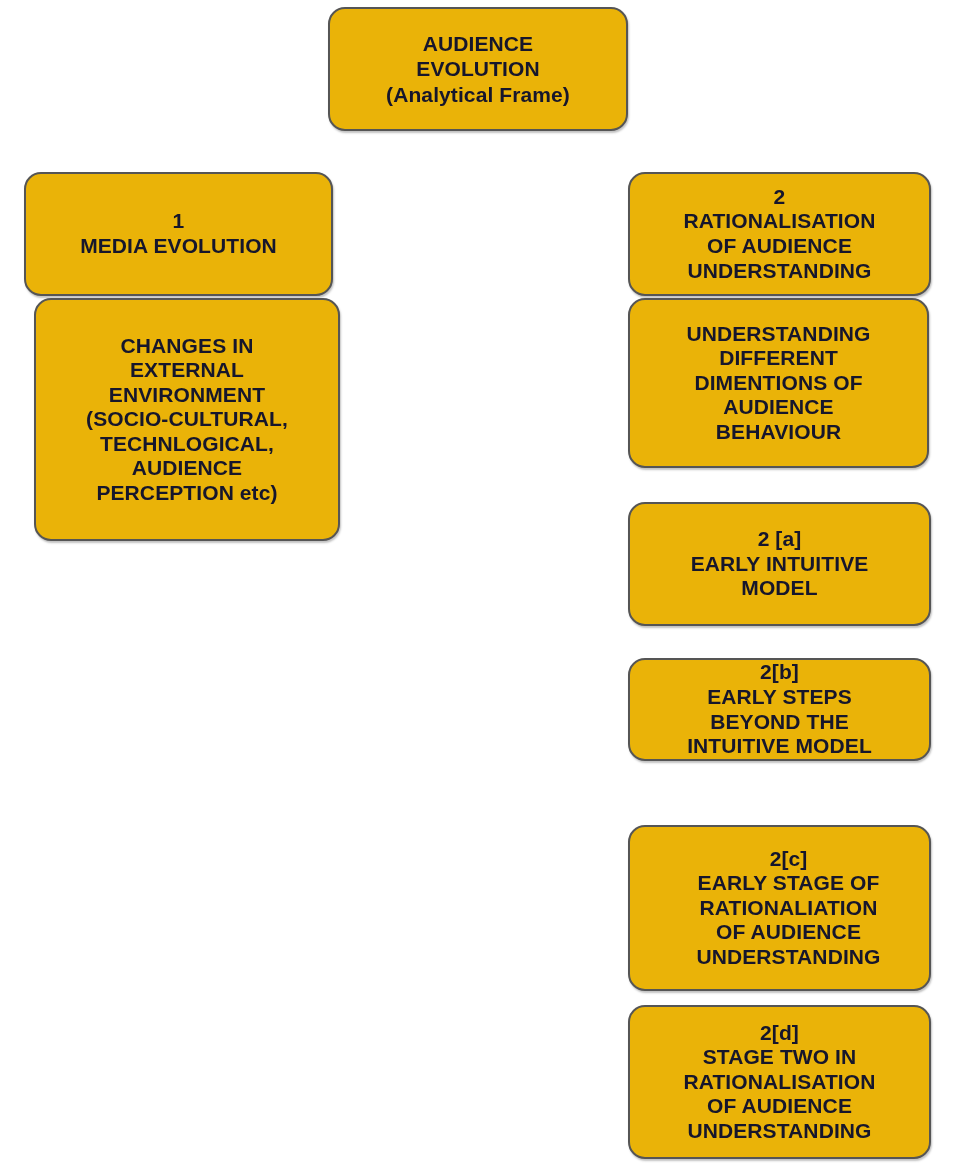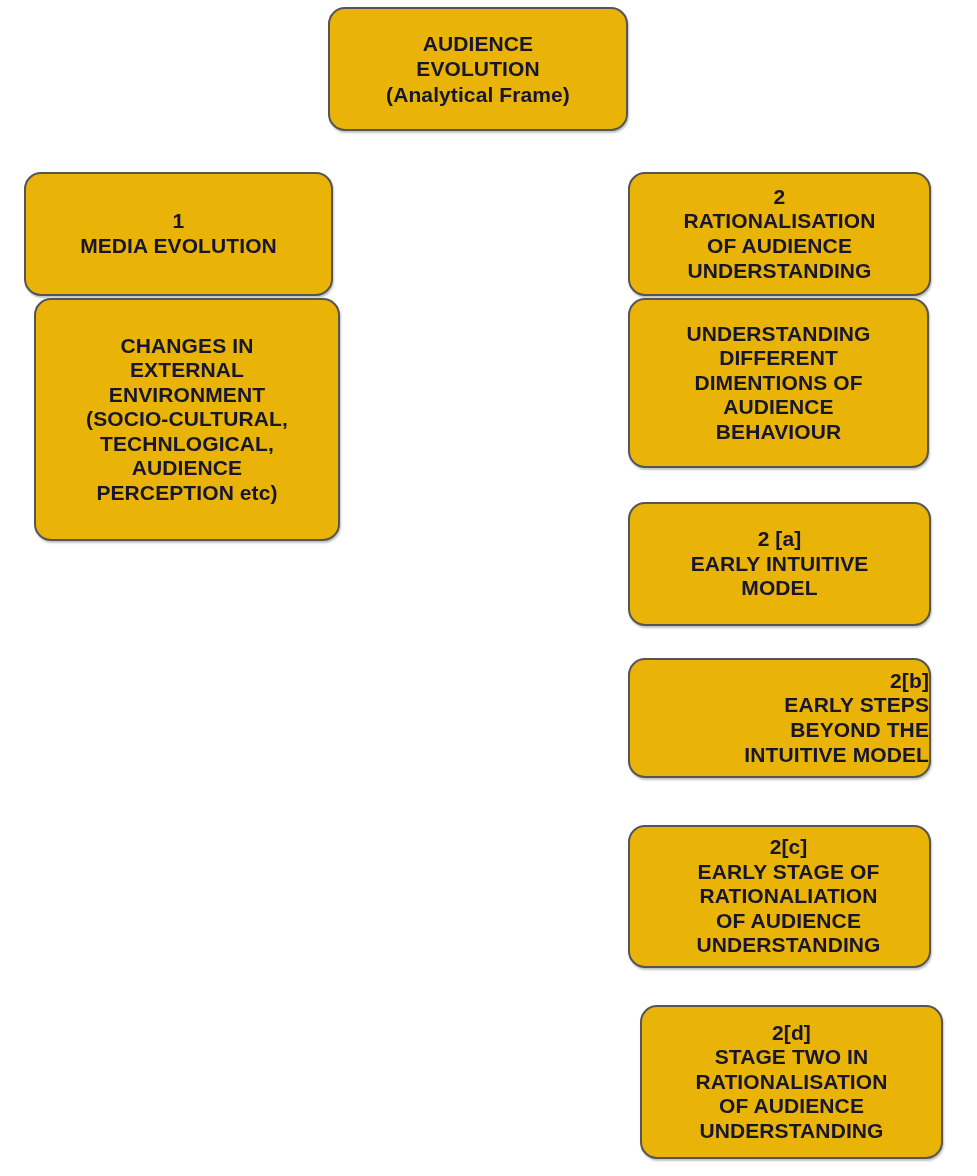"2[b]" #node-2b { height: 120px -> 103px; text-align: right -> none }
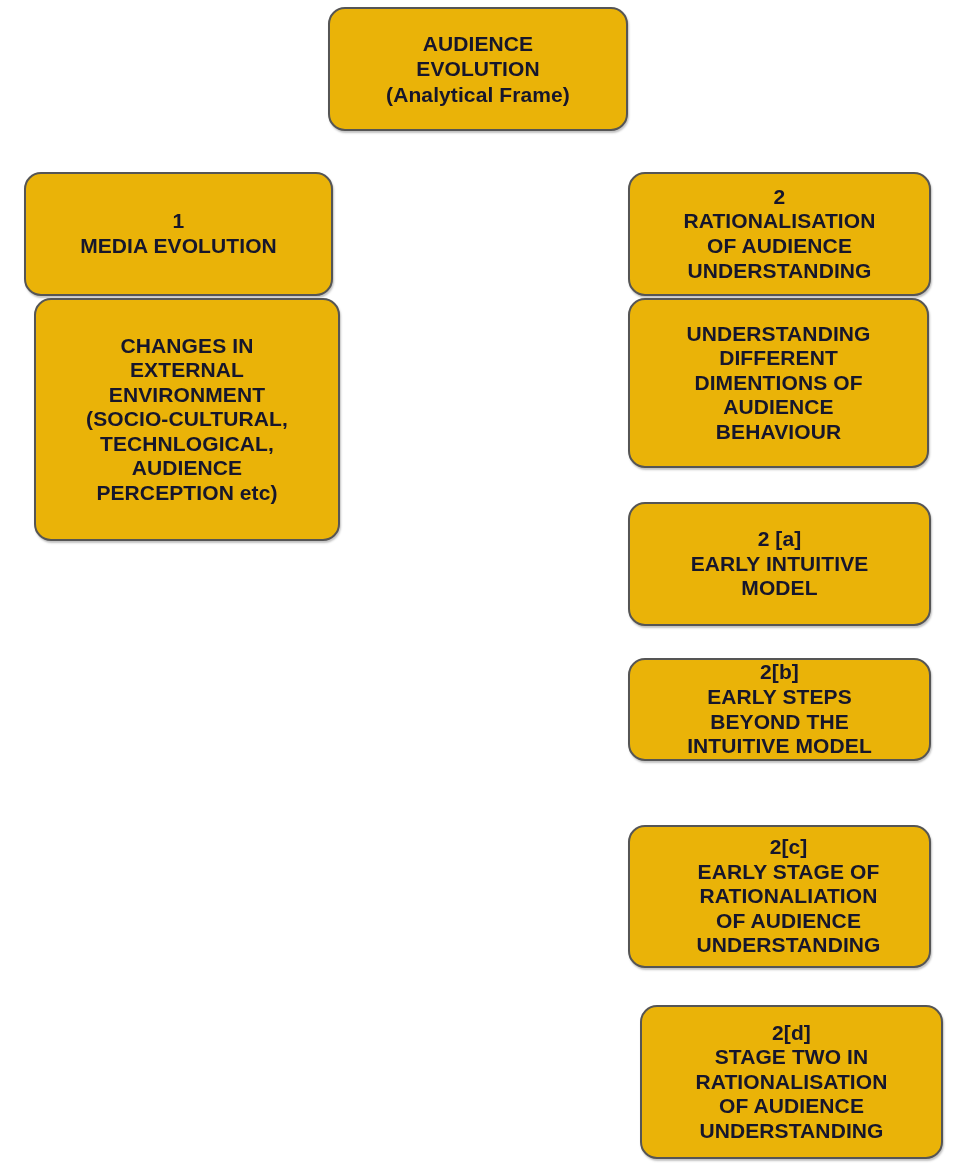"2[c]" #node-2c { height: 143px -> 166px }
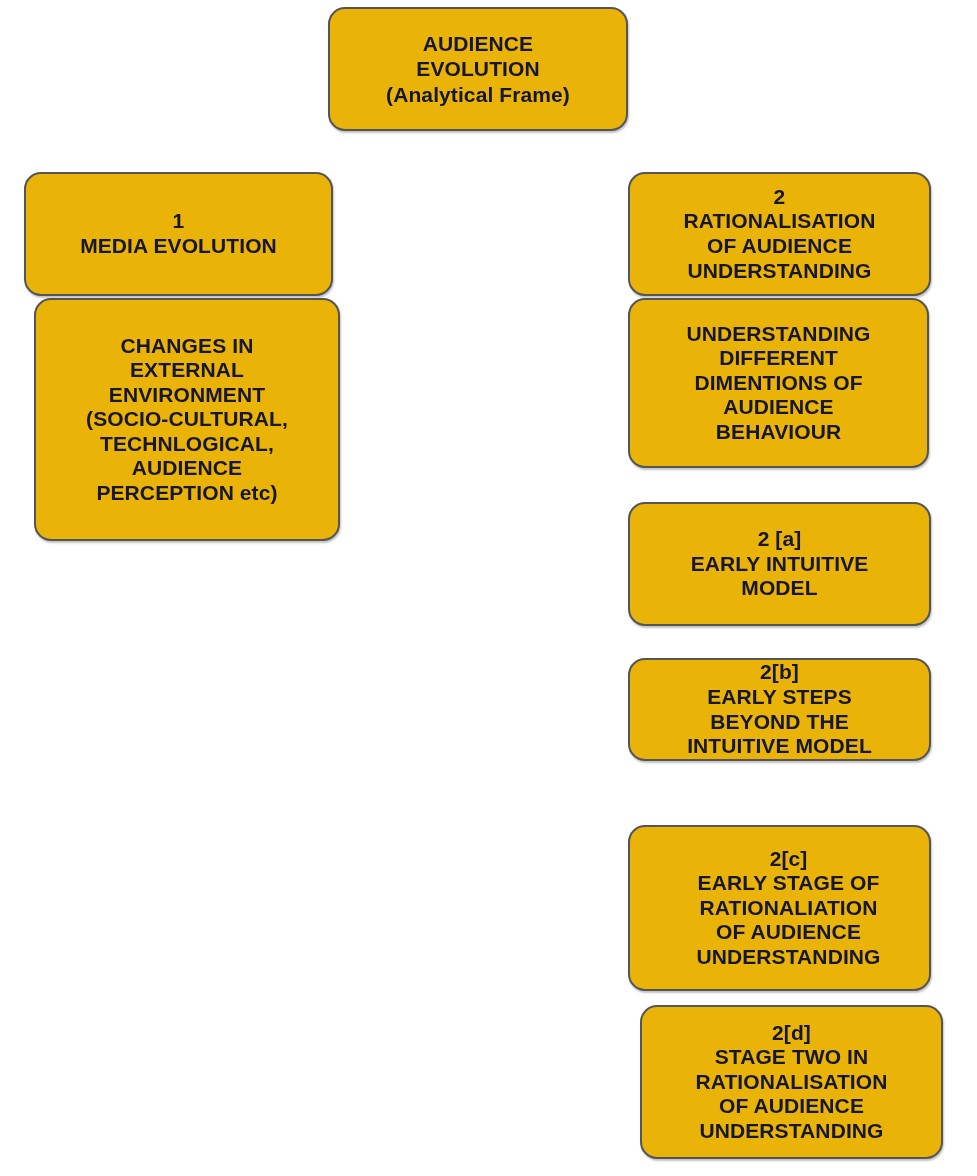"2[d]" #node-2d { margin-left: 12px -> none }
